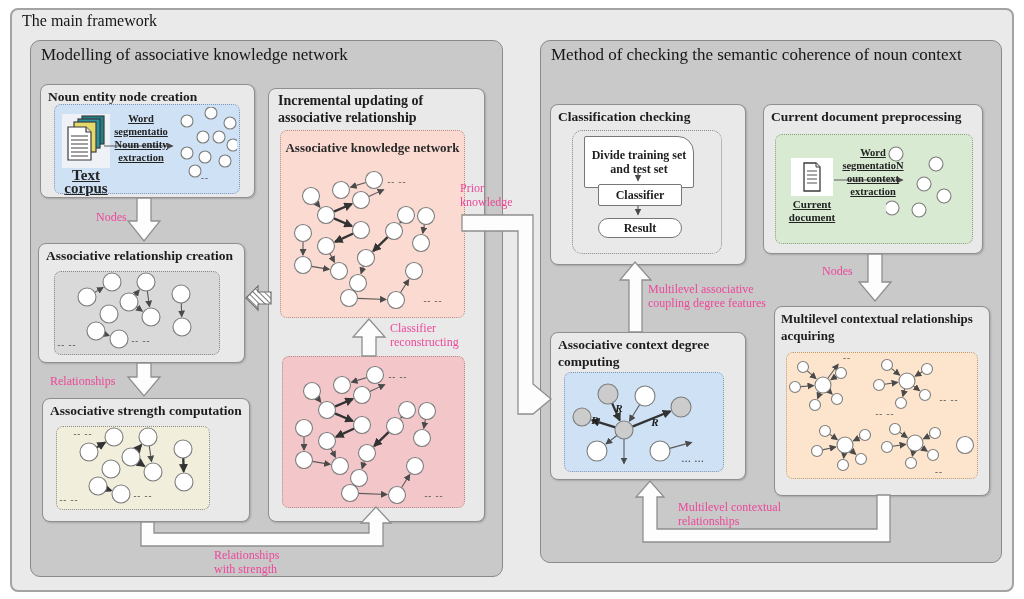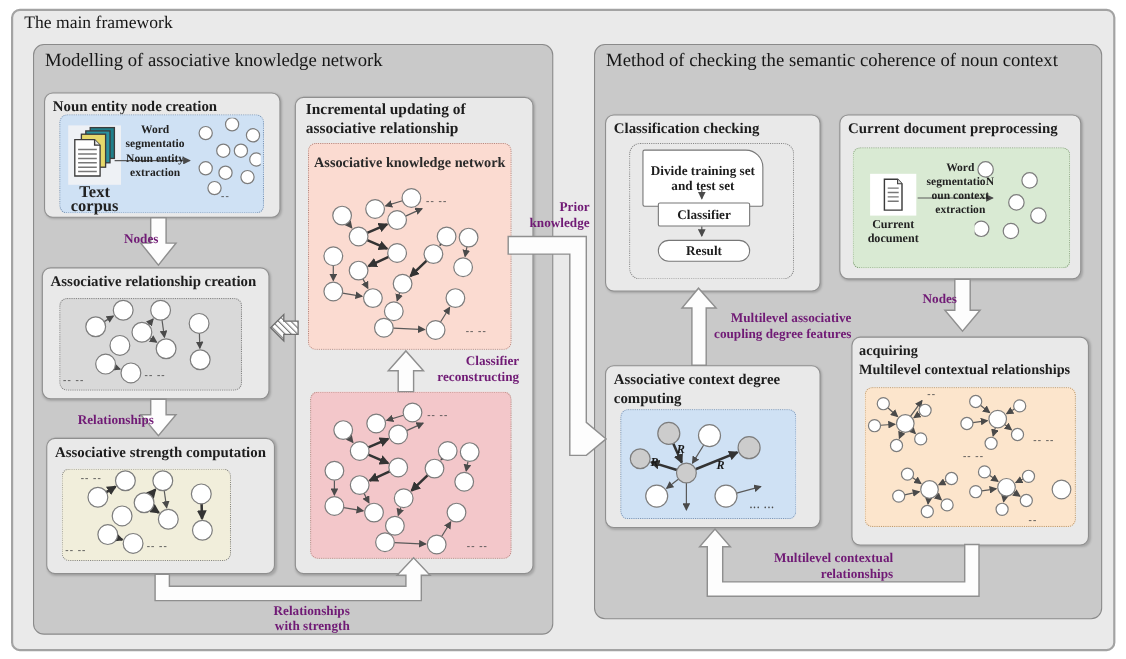"Word" .tiny { text-decoration: none -> underline }
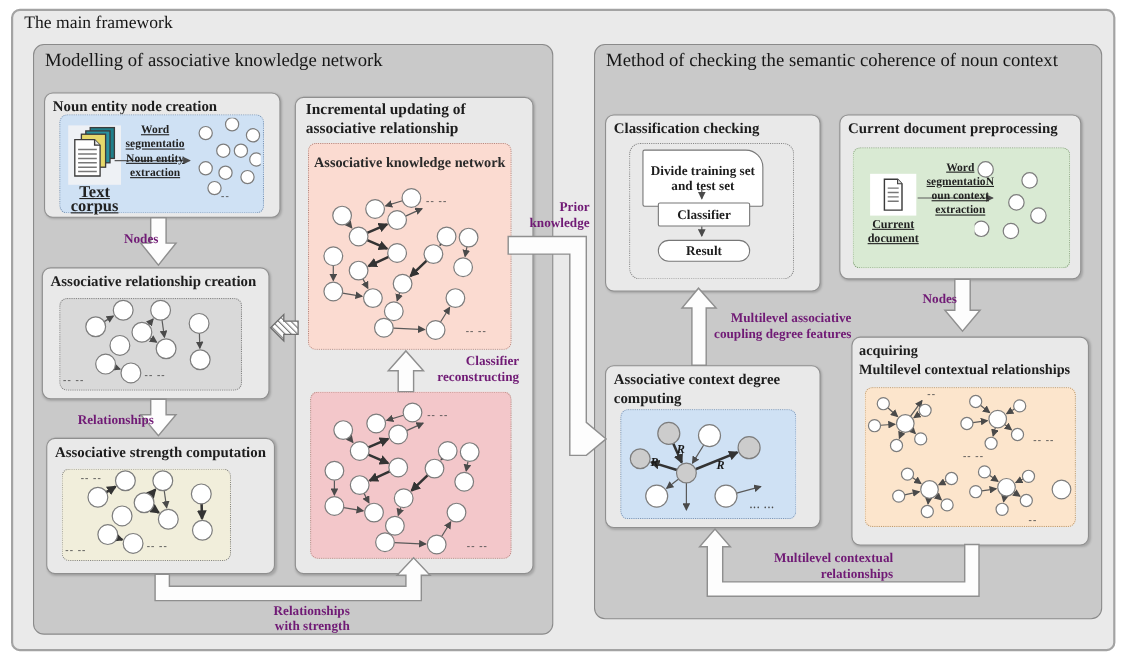"Prior" .lbl { color: #701a75 -> #ec4899; font-weight: 700 -> 400; text-align: right -> left }
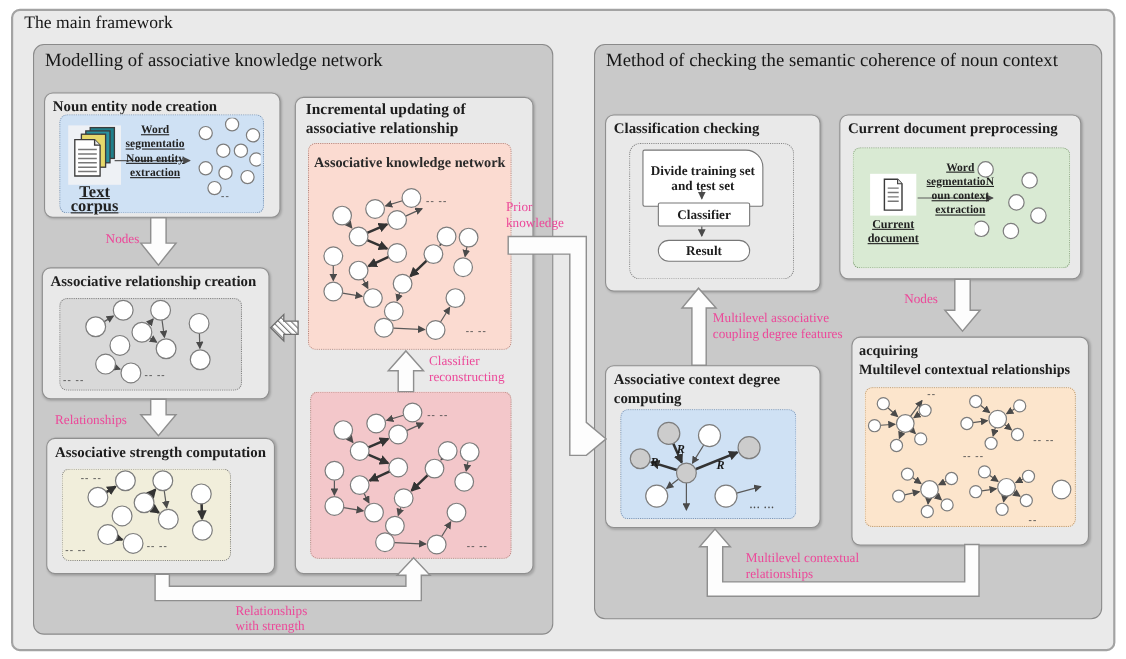"acquiring" div { order: before "Multilevel contextual relationships" -> after "Multilevel contextual relationships" }
